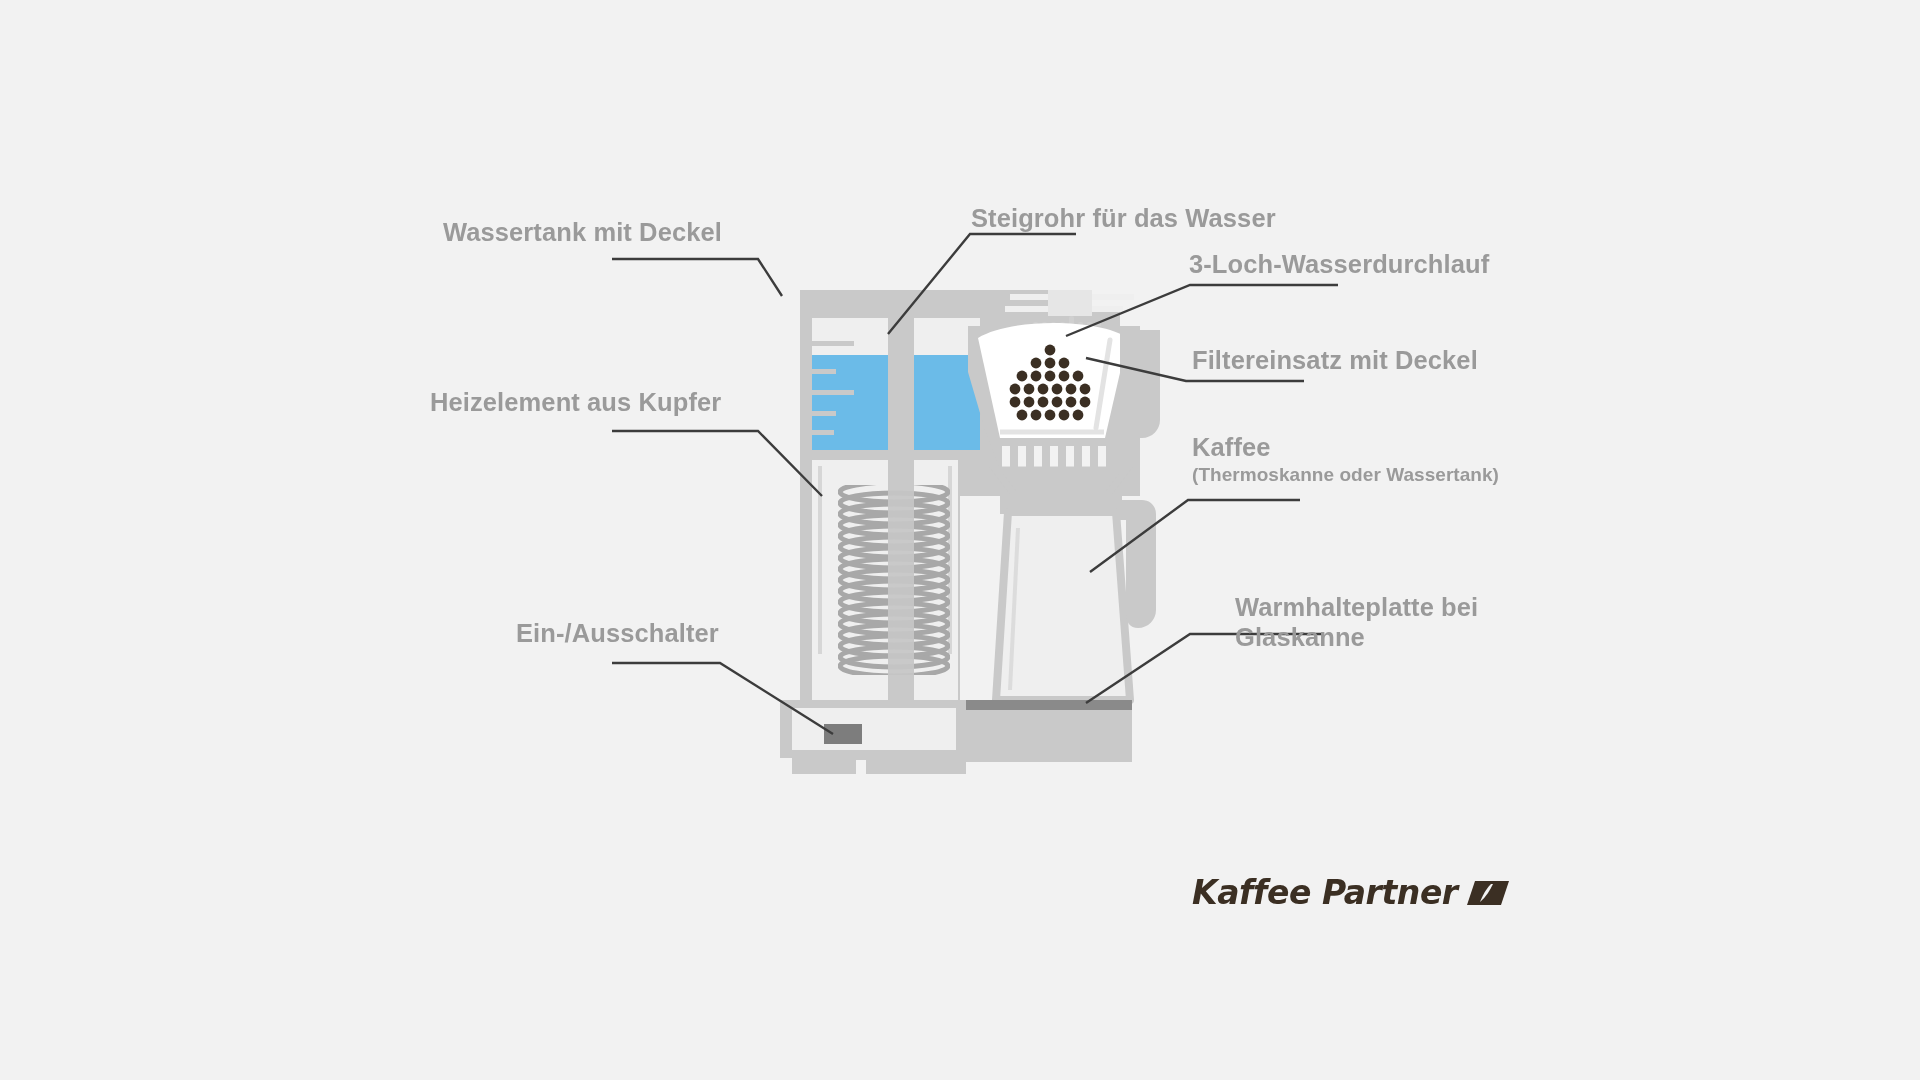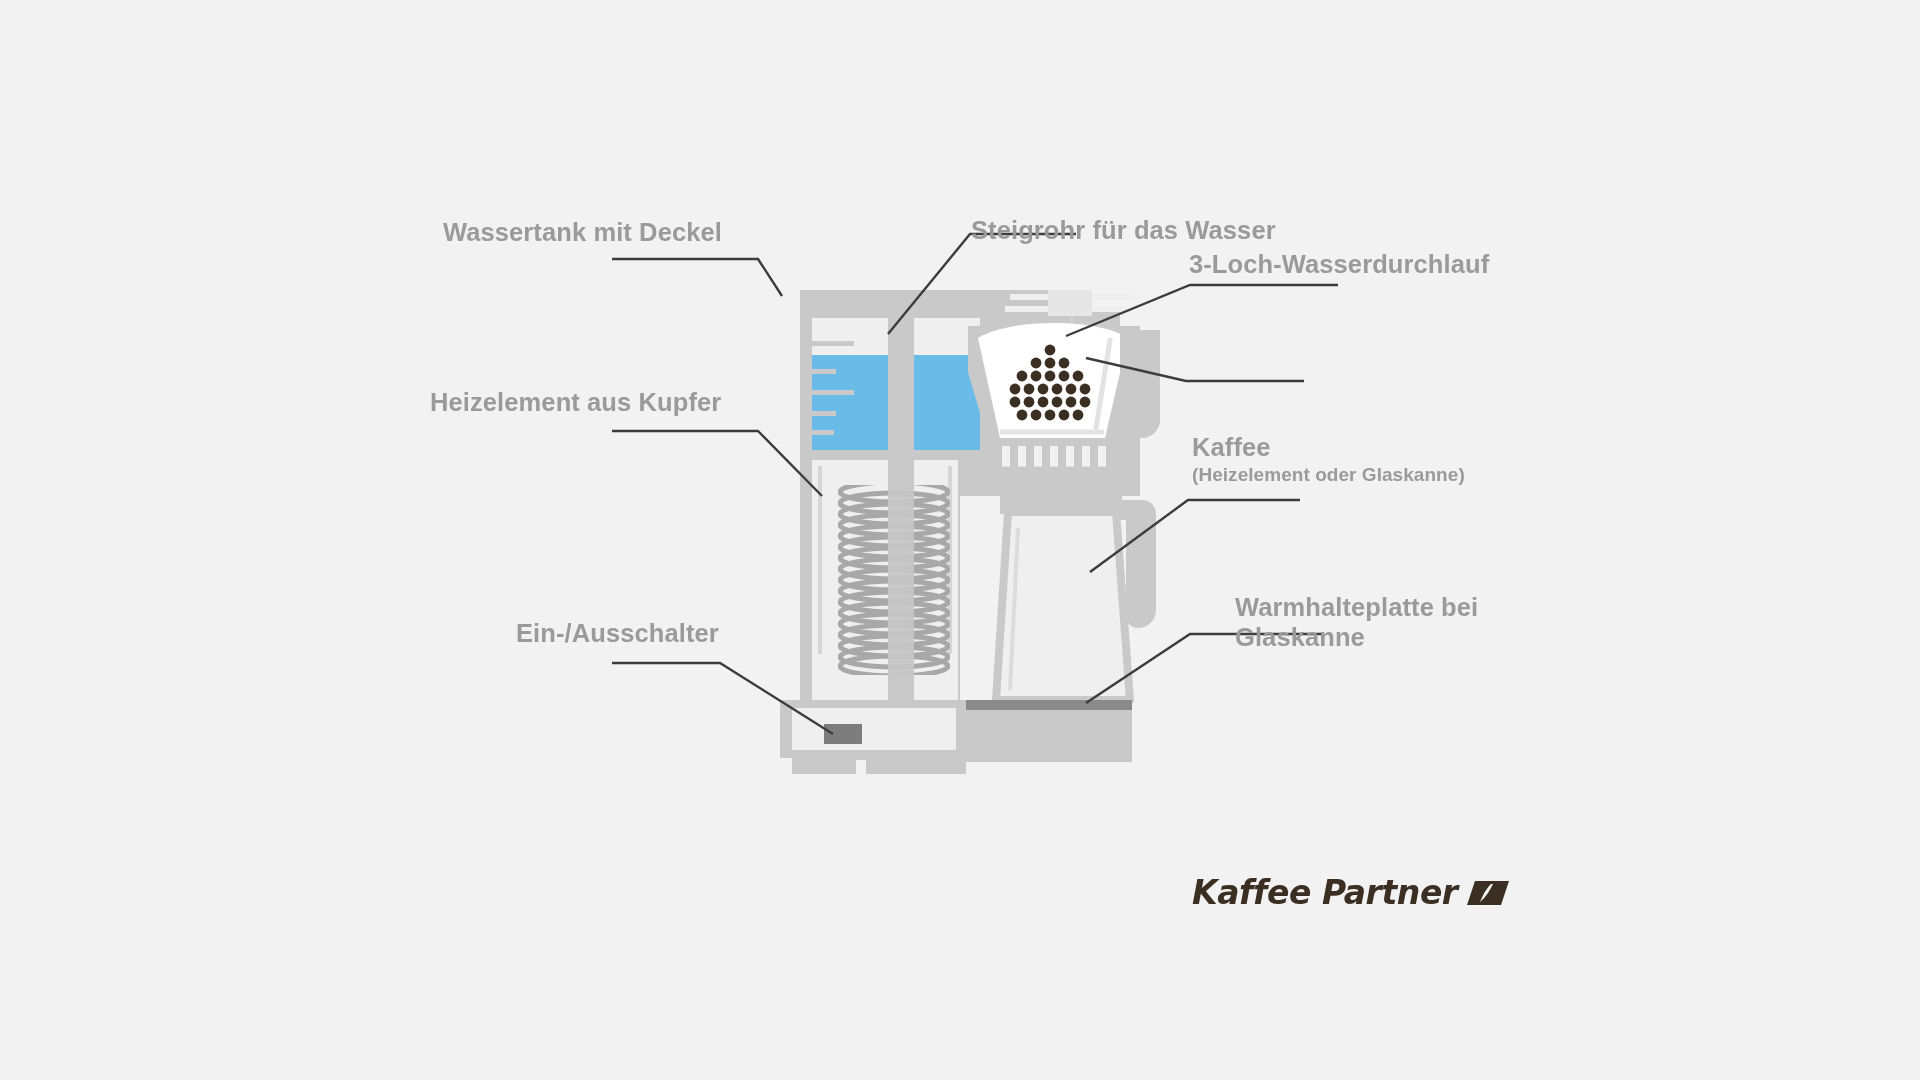"Steigrohr für das Wasser" #lbl-steigrohr { top: 216px -> 204px }
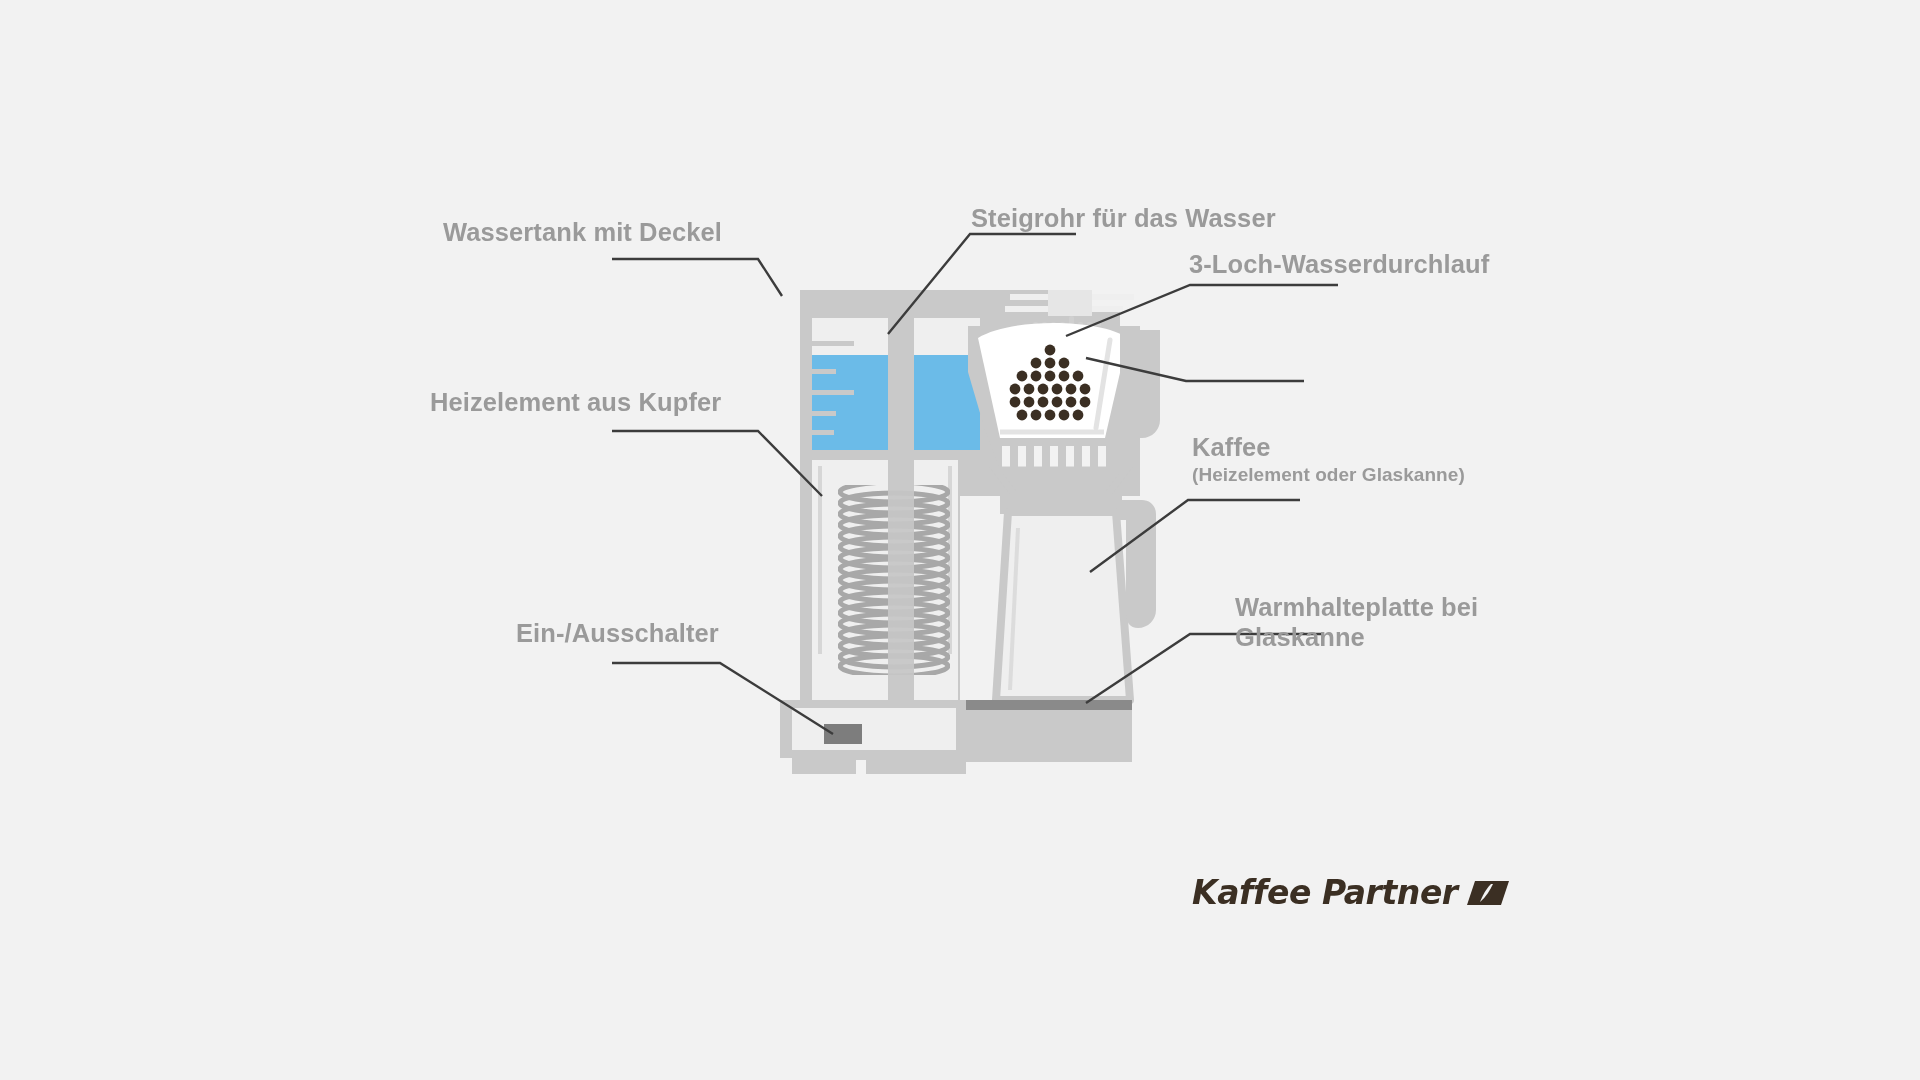"Filtereinsatz mit Deckel" div.label { html: none -> <div>Filtereinsatz mit Deckel</div> }
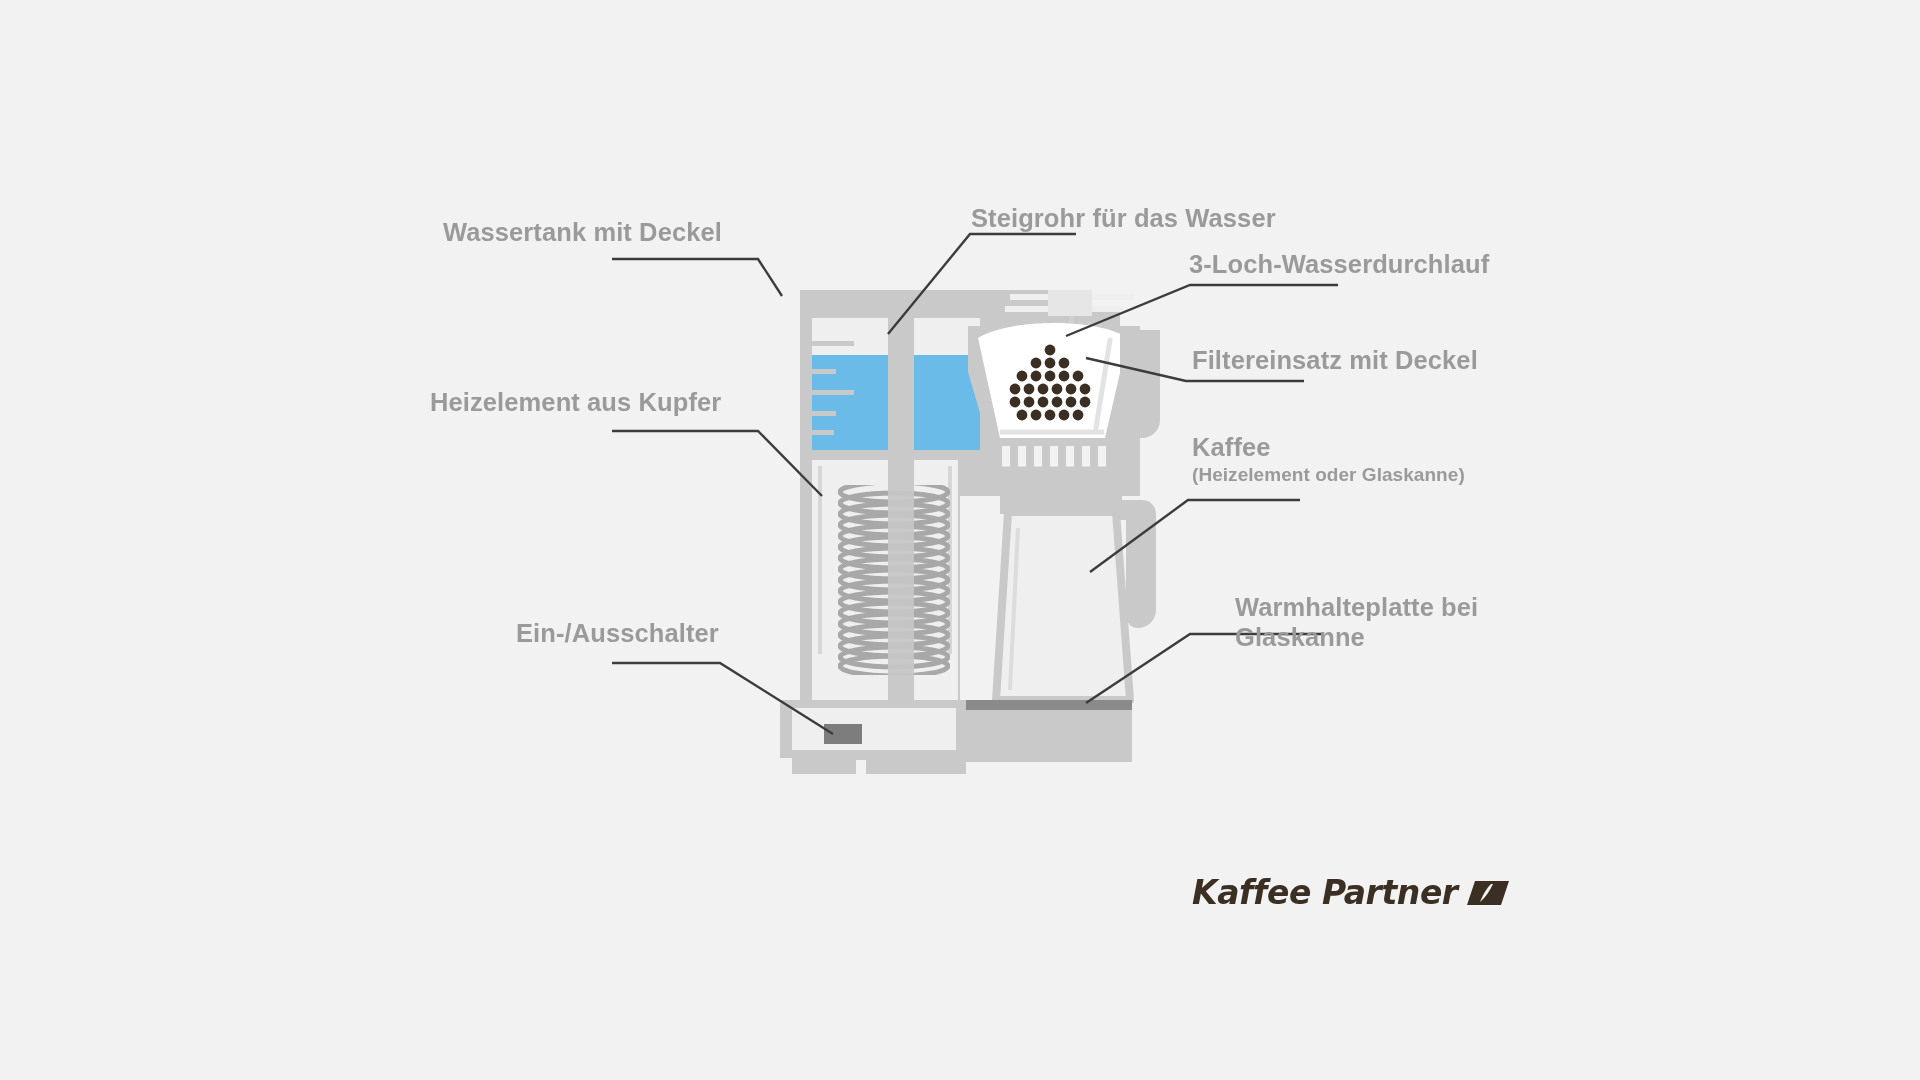"(Heizelement oder Glaskanne)" span.sub { text: Heizelement oder Glaskanne -> Thermoskanne oder Wassertank }
